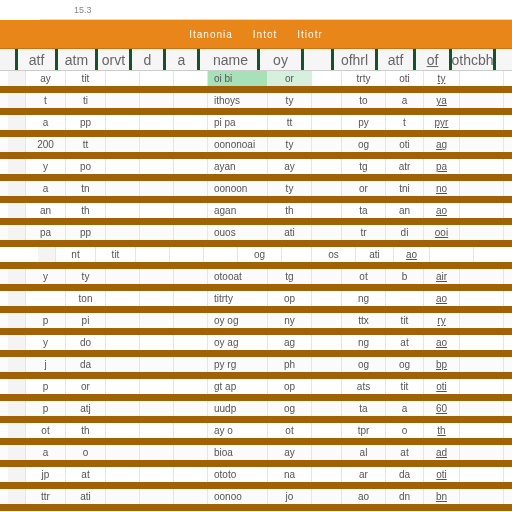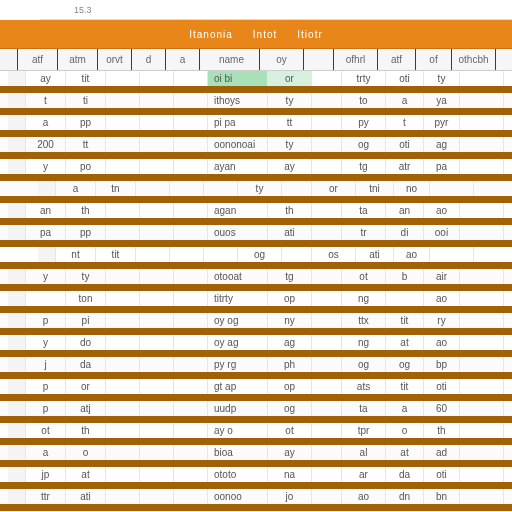"atf" .hdr-row .cell { border-right: 1px solid #14532d -> 3px solid #14532d; font-size: 10px -> 14px }
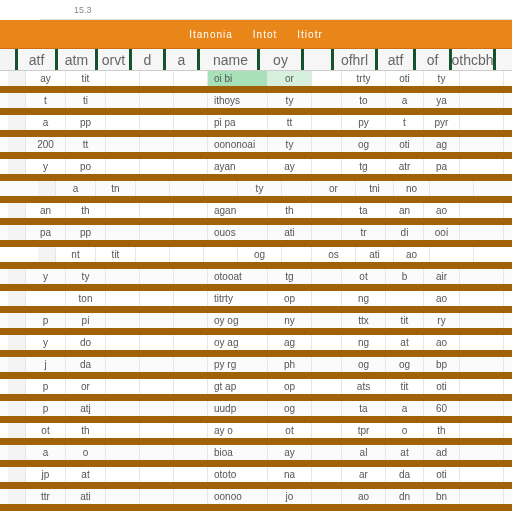"of" .c11 { text-decoration: none -> underline }
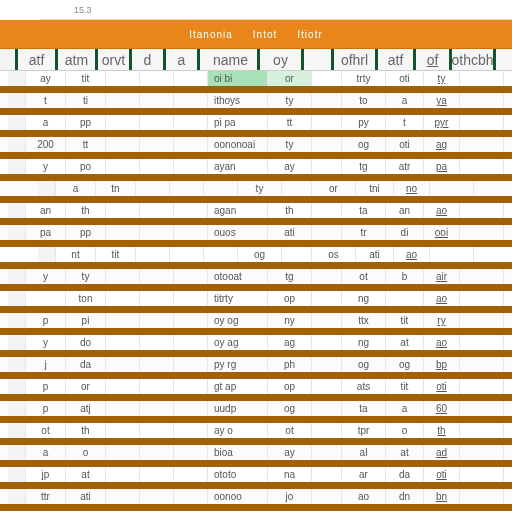"oonoon" div.cell { html: none -> <div>oonoon</div> }
